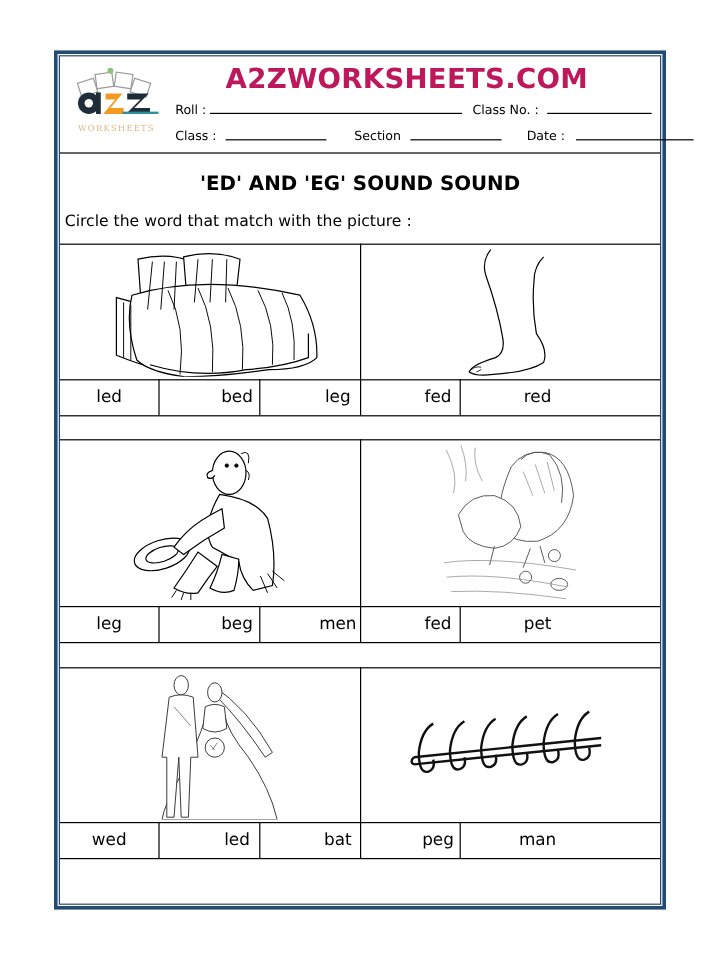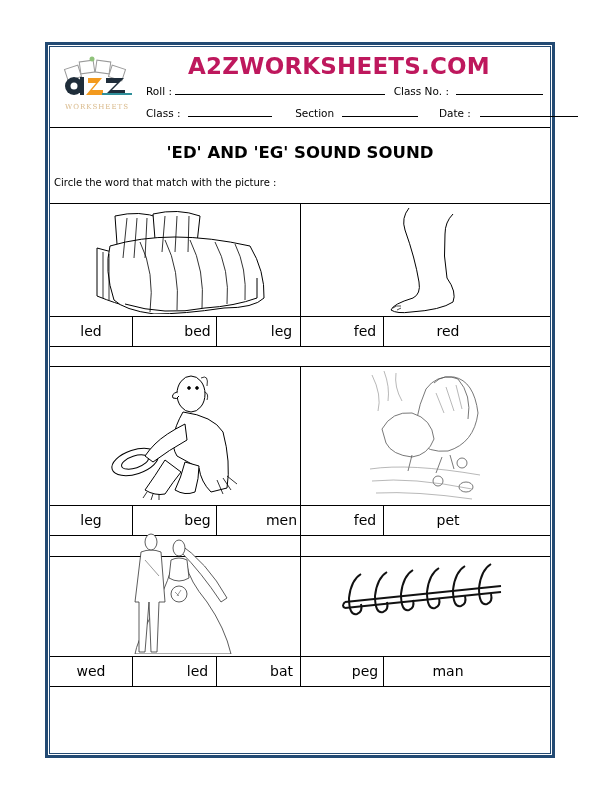"Circle the word that match" .instruction { font-size: 10px -> 13px }
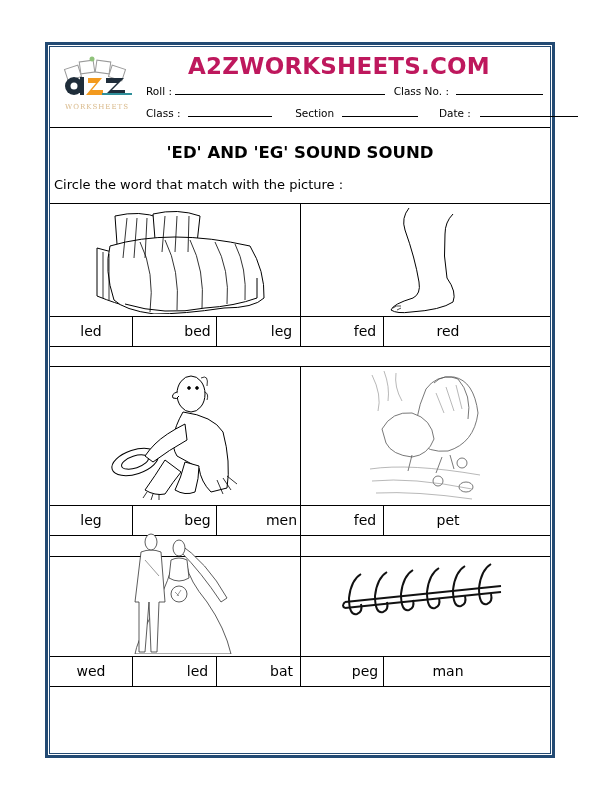"wed" div.block { top: 480px -> 509px }
